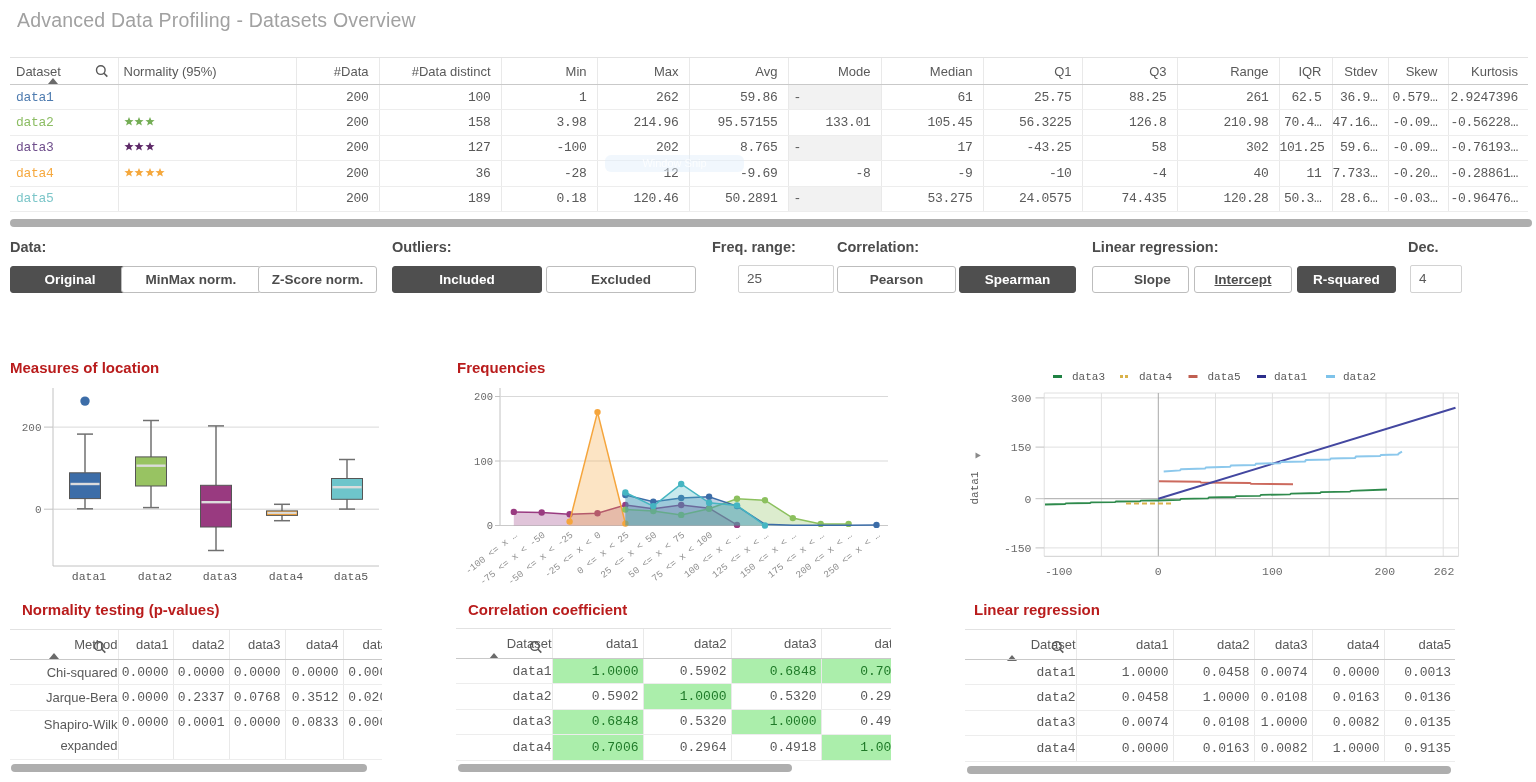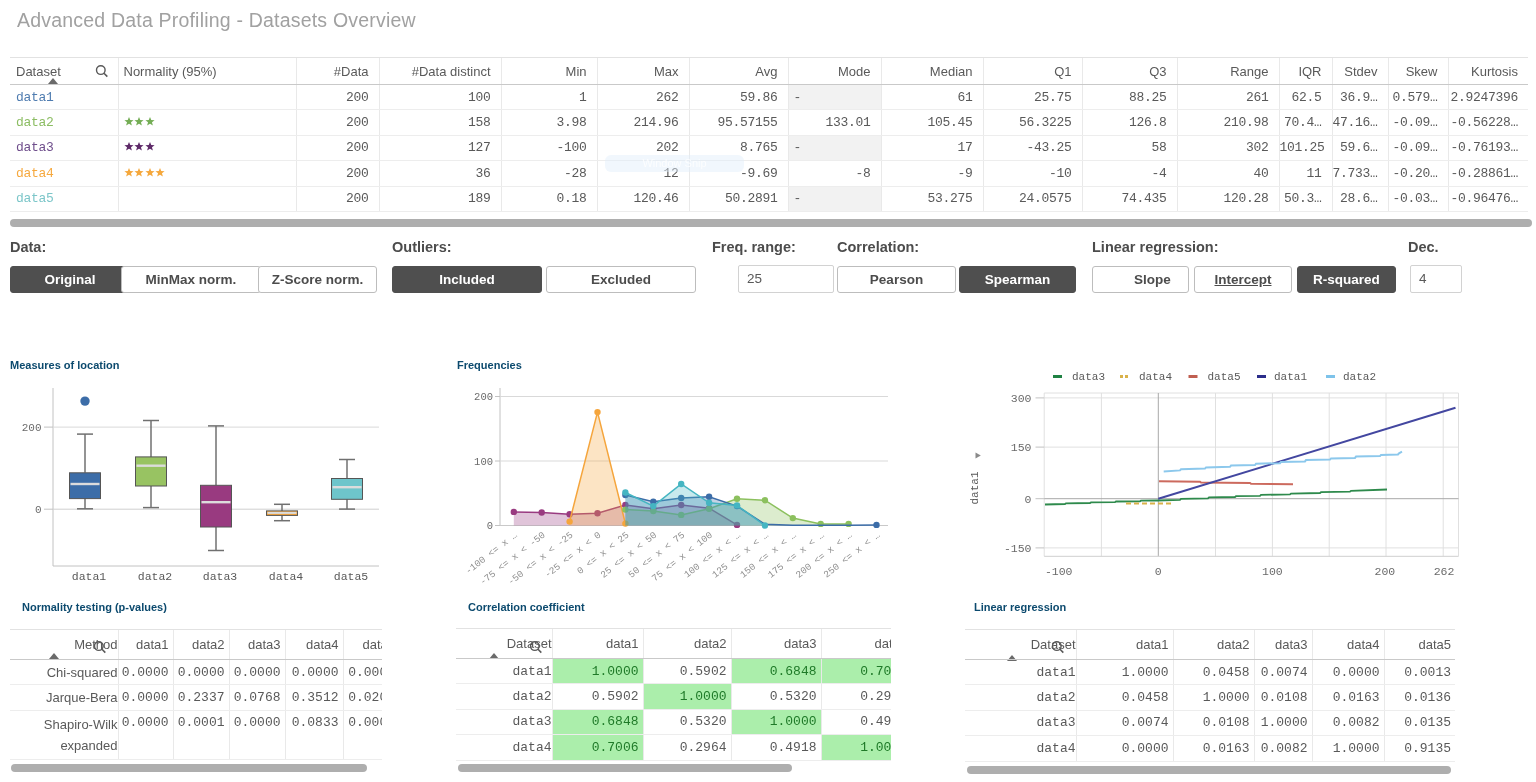"Measures of location" .ctitle { color: #0c4a6e -> #b91c1c; font-size: 11px -> 15px }
